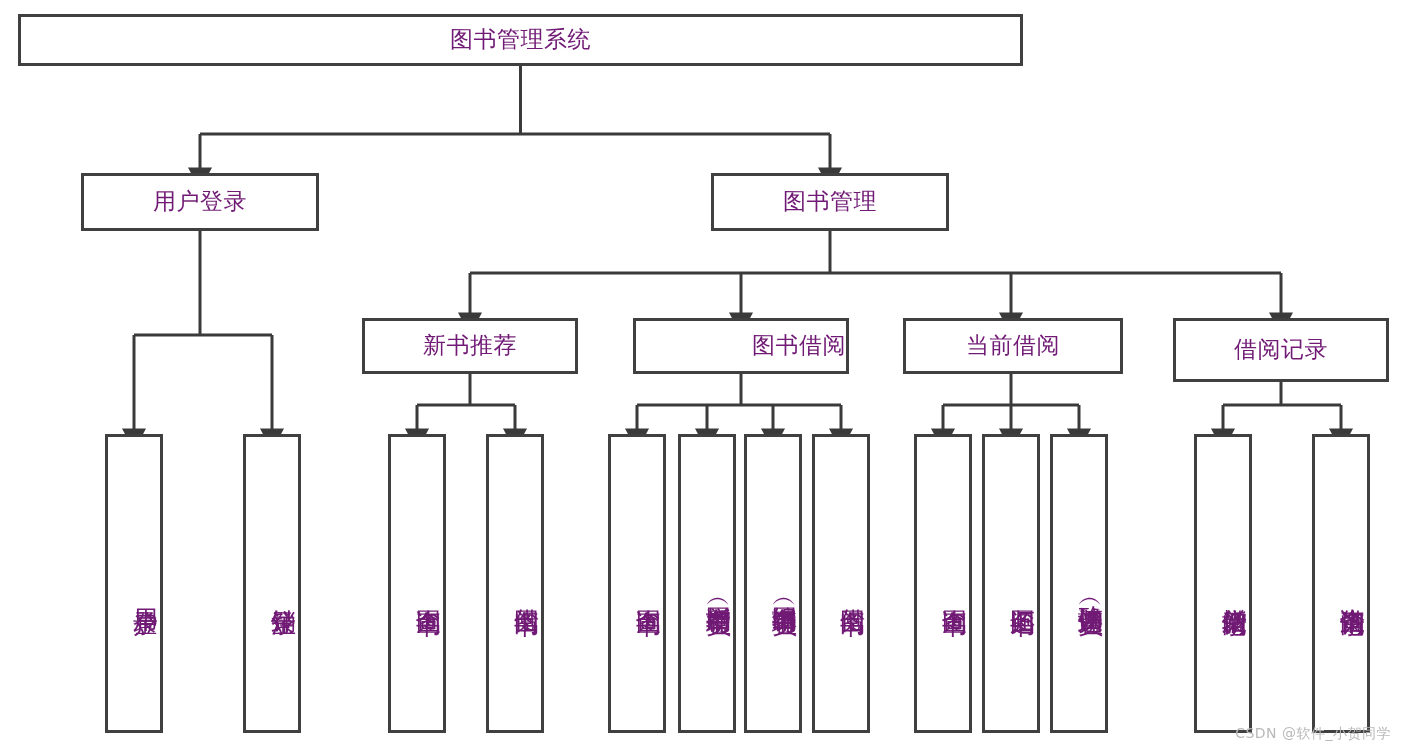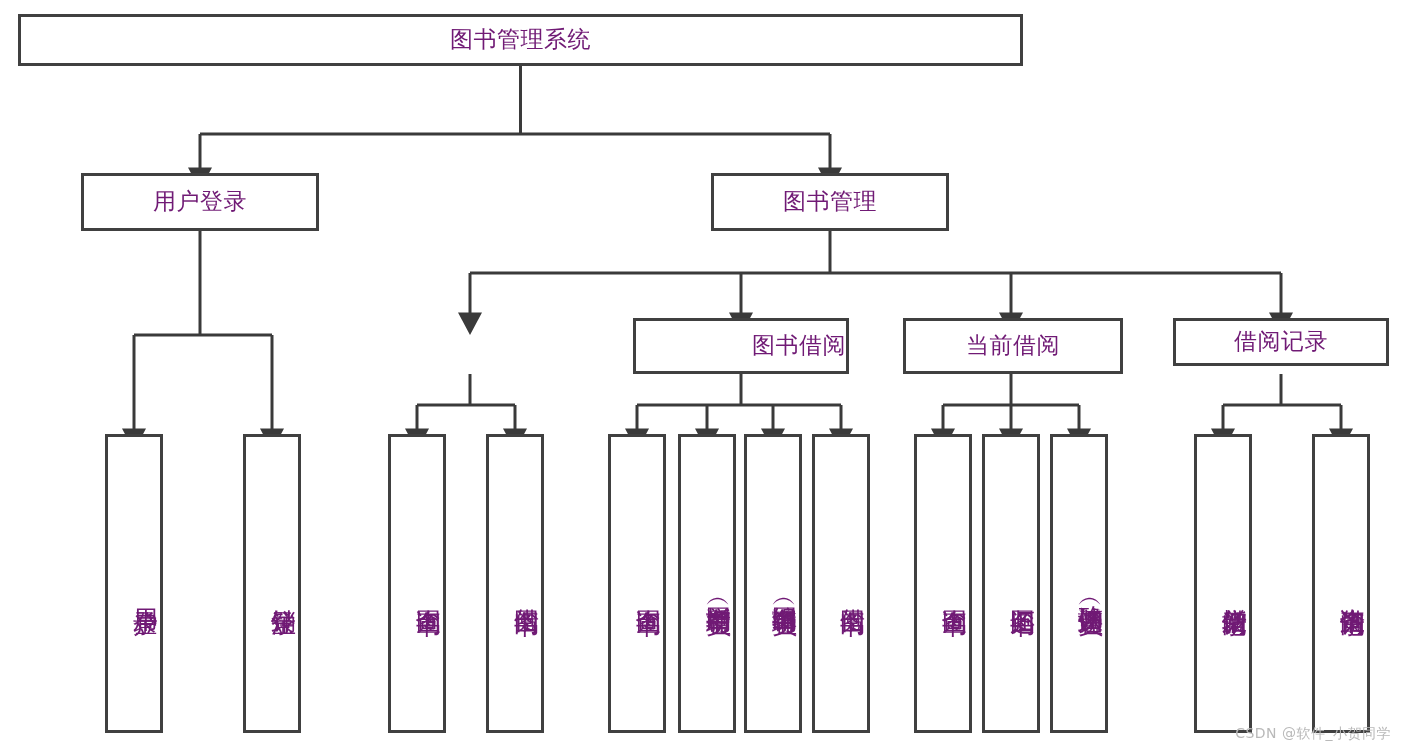"新书推荐" div.node { html: none -> <div> <span>新书推荐</span> </div> }
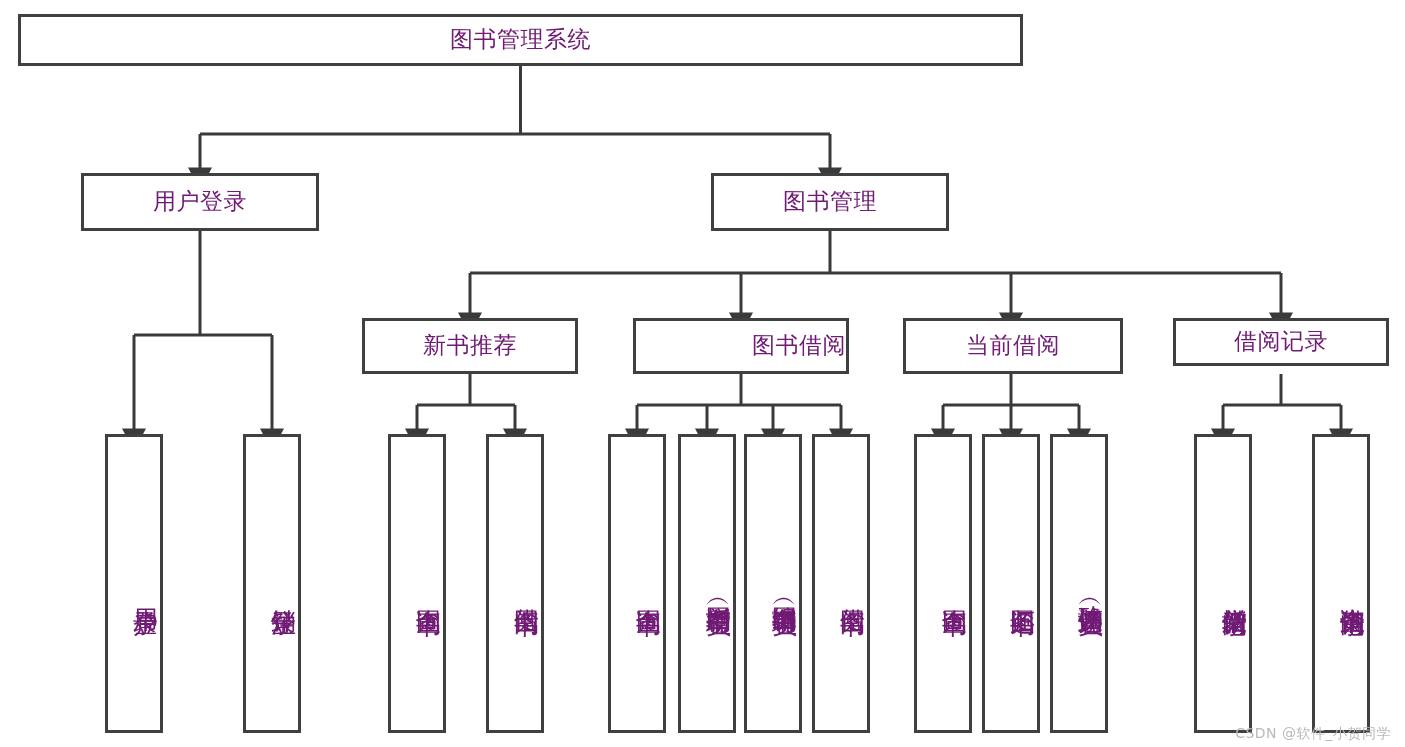"借阅记录" div.node { height: 48px -> 64px }
